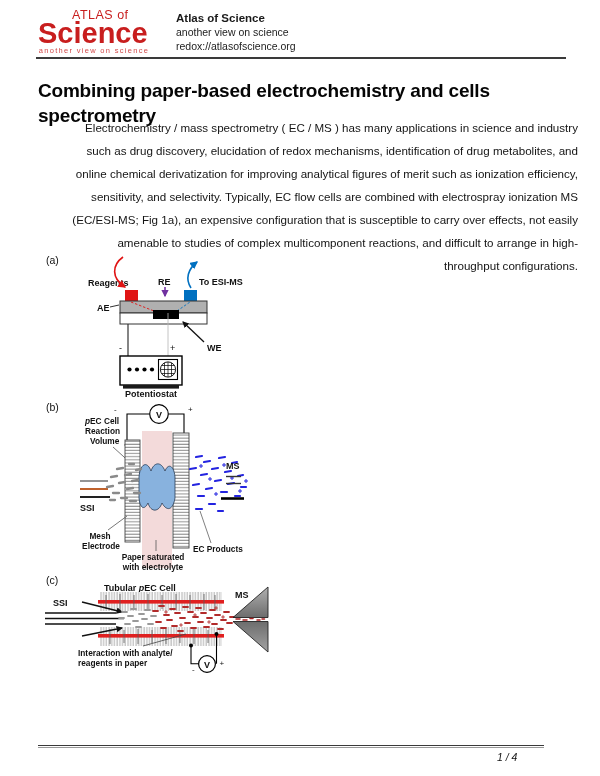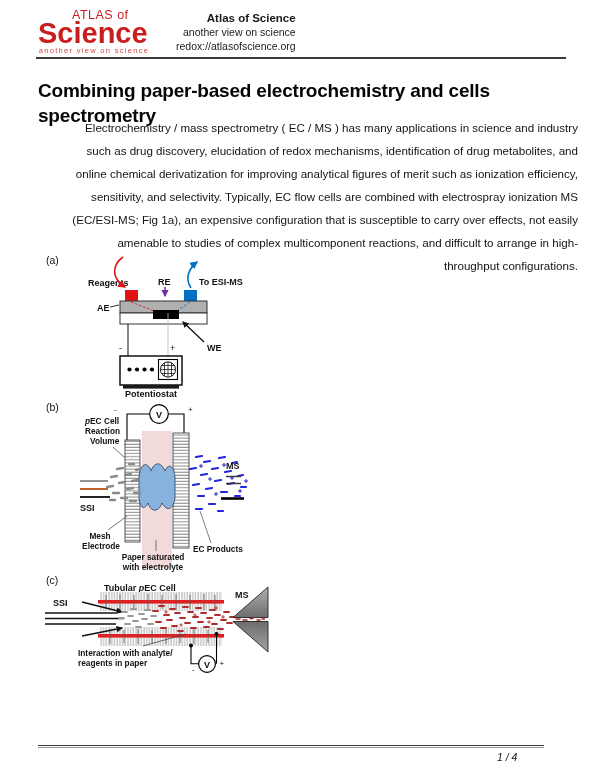"Atlas of Science" .site-info { text-align: right -> none }
